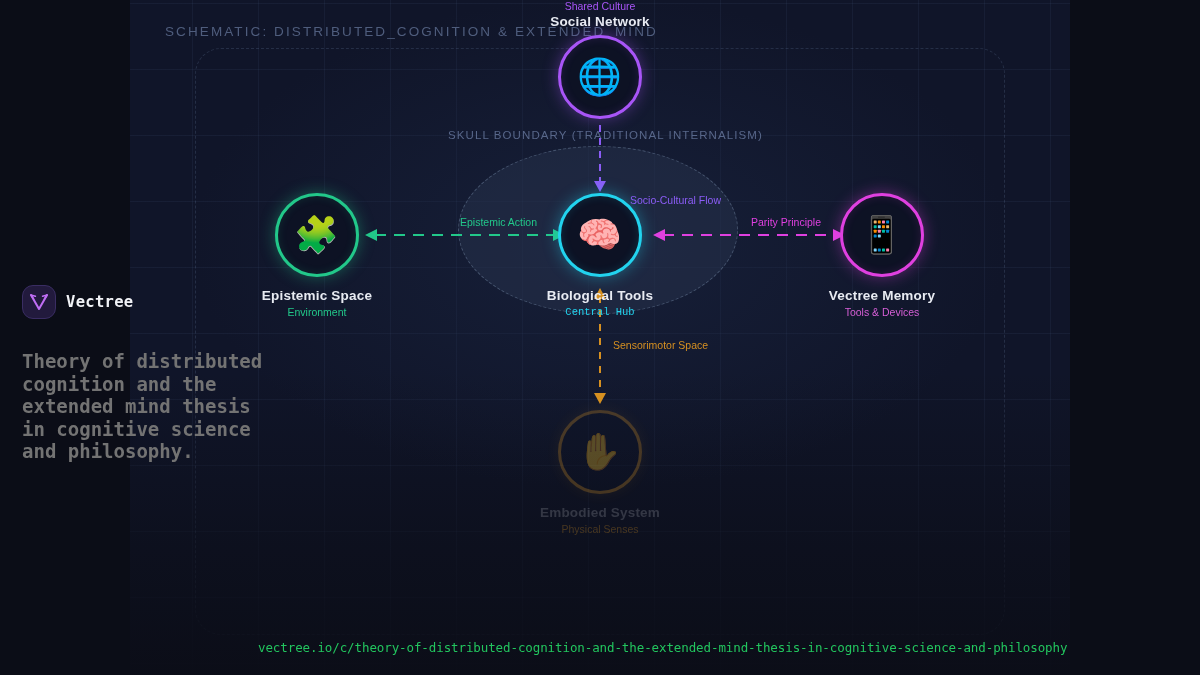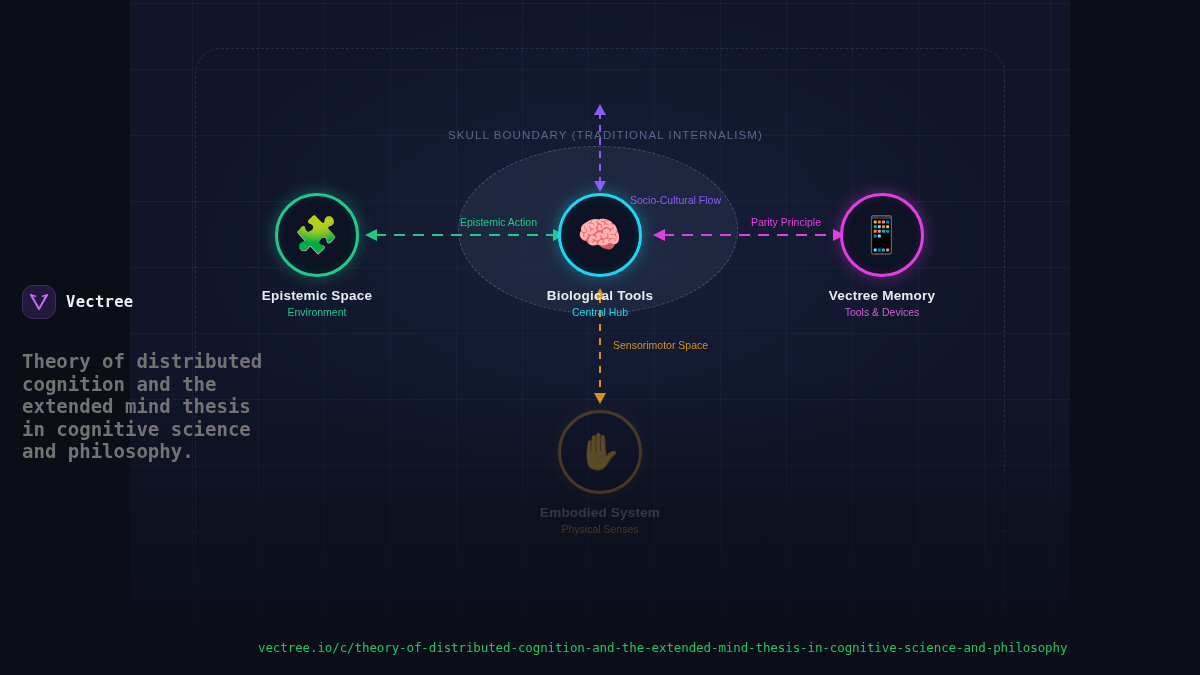"Shared Culture" div.node { html: none -> <div> <div> <div>Shared Culture</div> <div>Social Network</div> <div> <span>🌐</span> </div> </div> </div> }
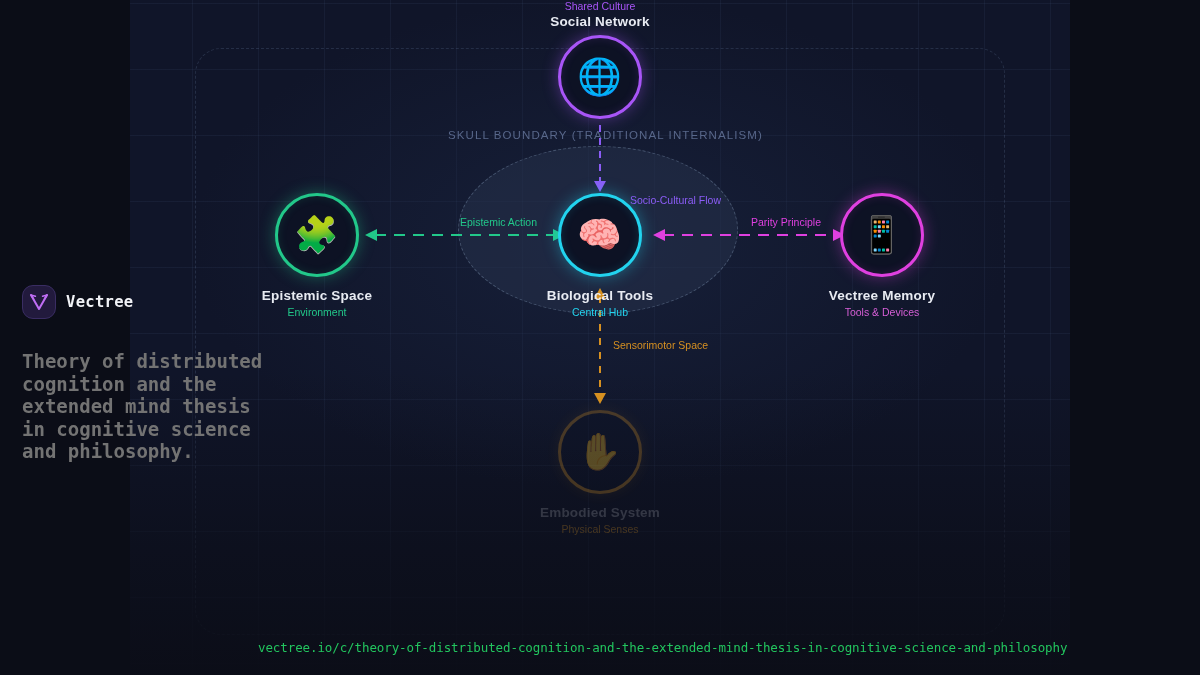"SCHEMATIC: DISTRIBUTED_COGNITION &" div { html: none -> <div>SCHEMATIC: DISTRIBUTED_COGNITION &amp; EXTENDED_MIND</div> }
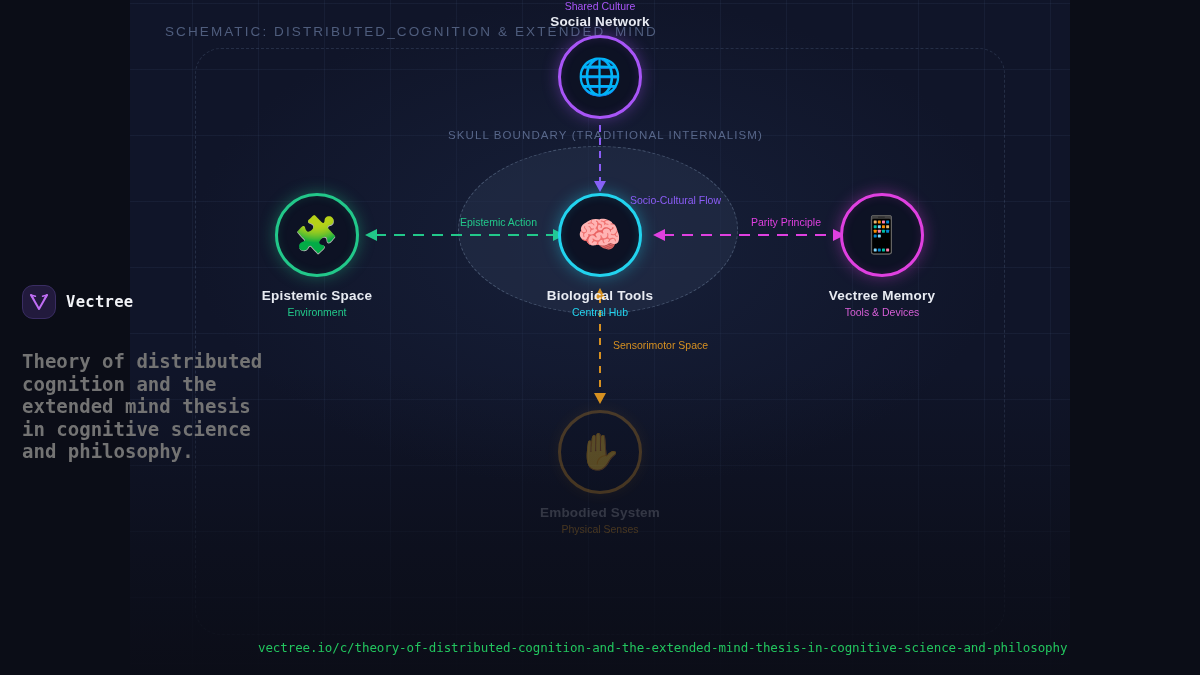"Central Hub" #node-brain .node-sub { font-family: none -> Liberation Mono, monospace }
